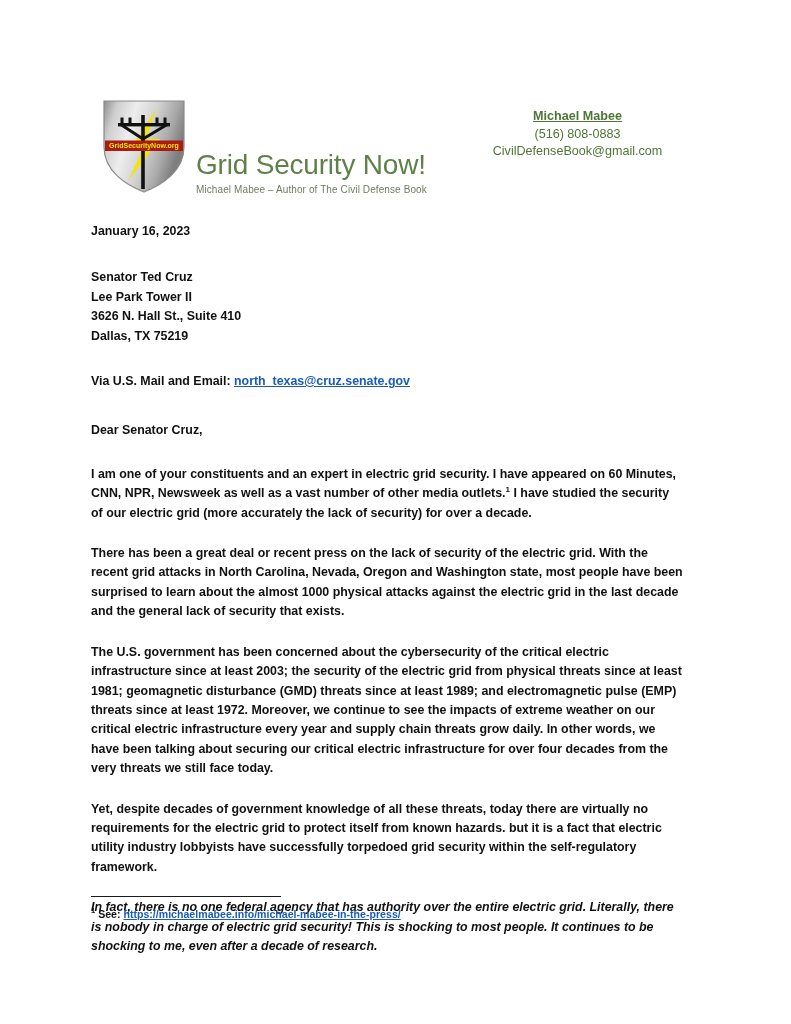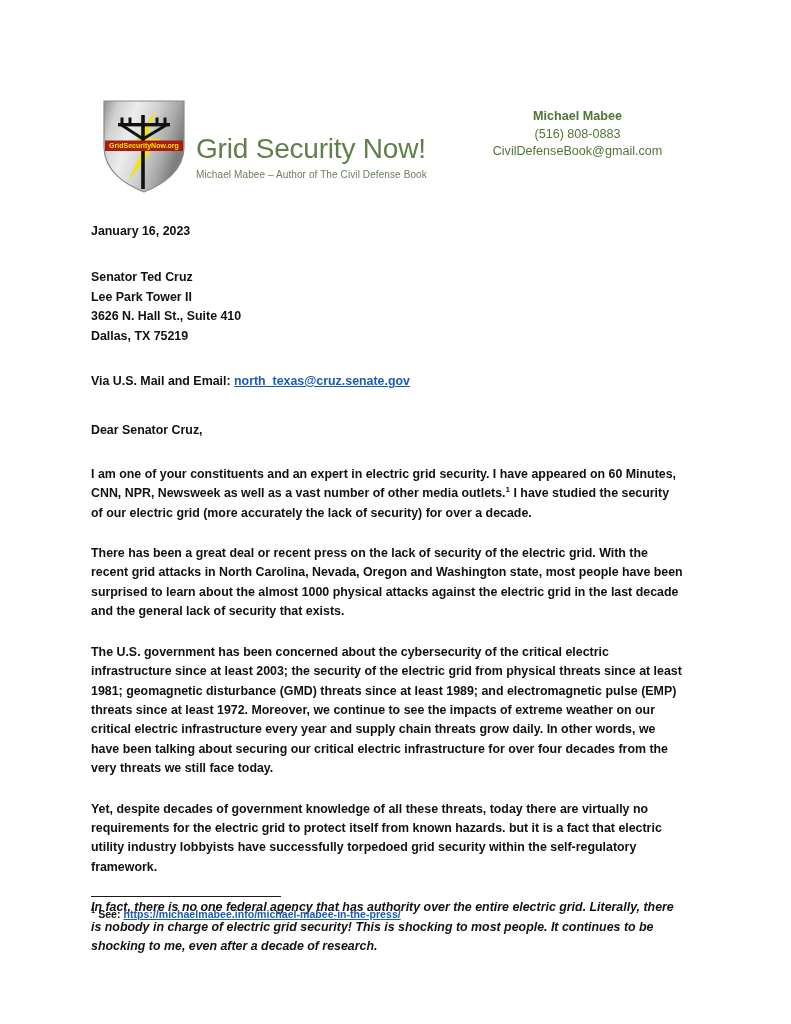"Michael Mabee" .contact-line.name { text-decoration: none -> underline }
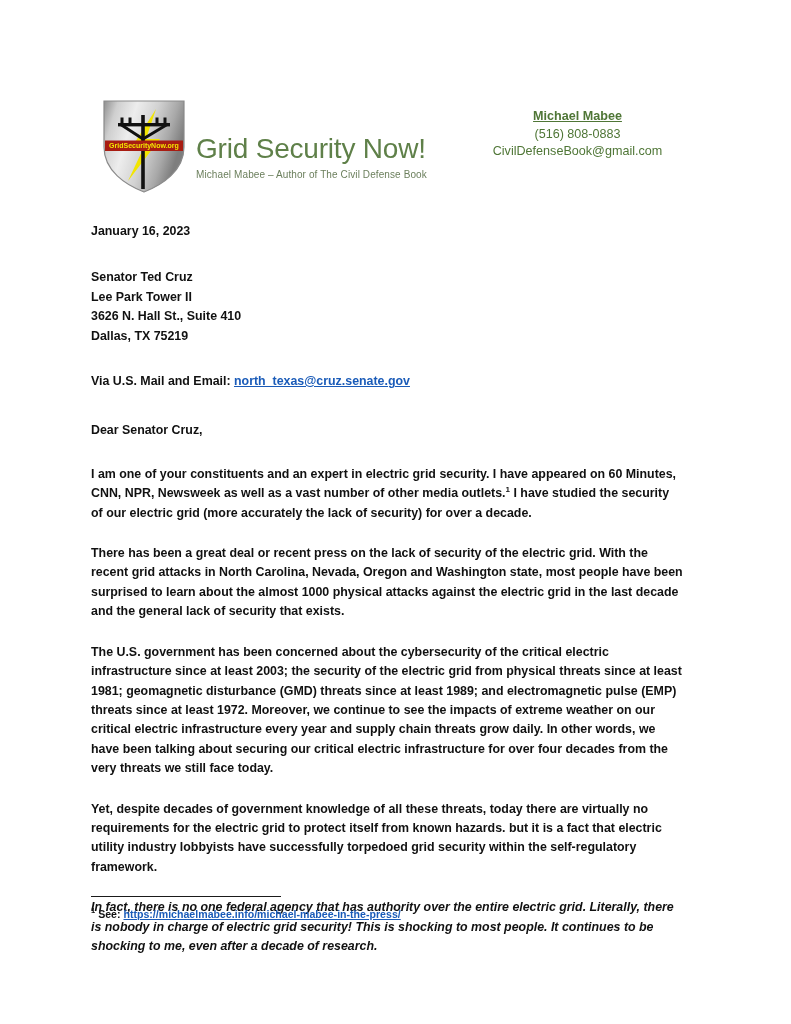"Grid Security Now!" .logo-block { align-items: center -> flex-end }
